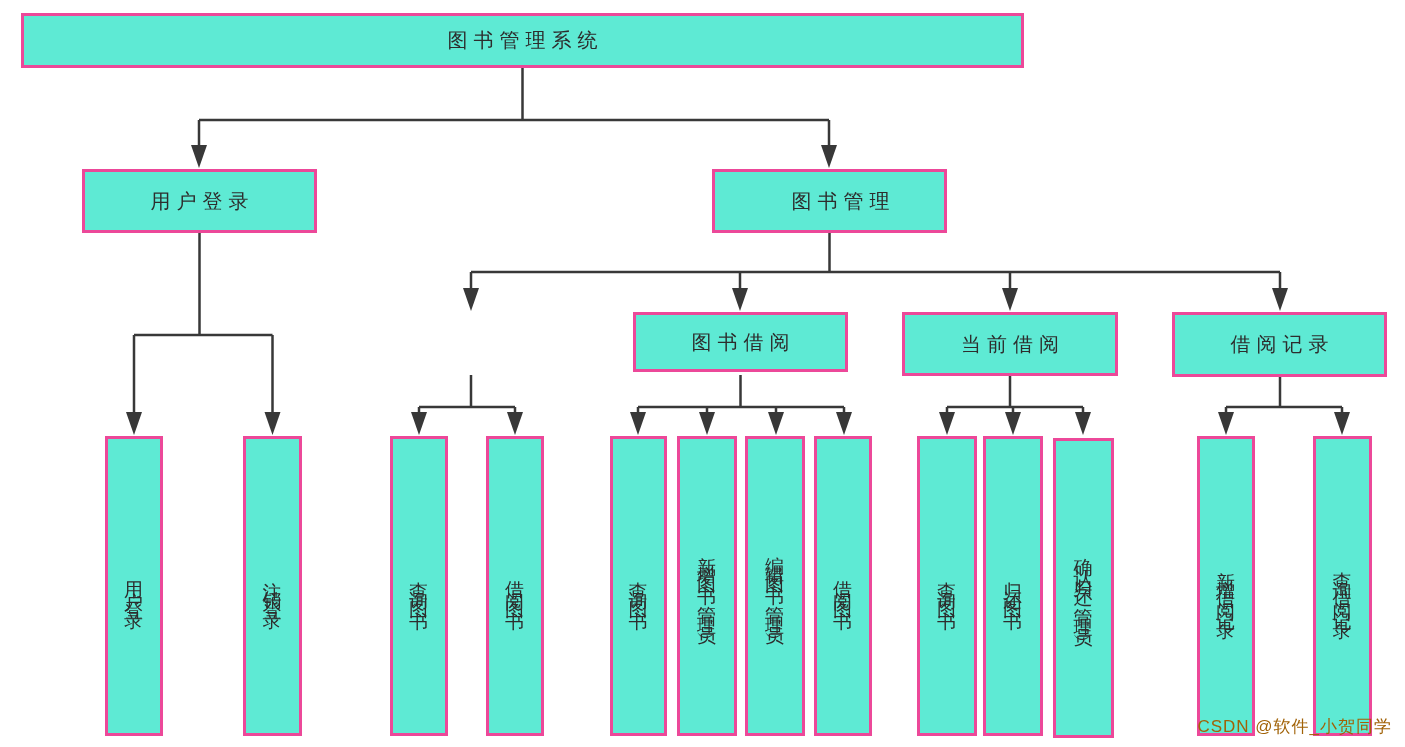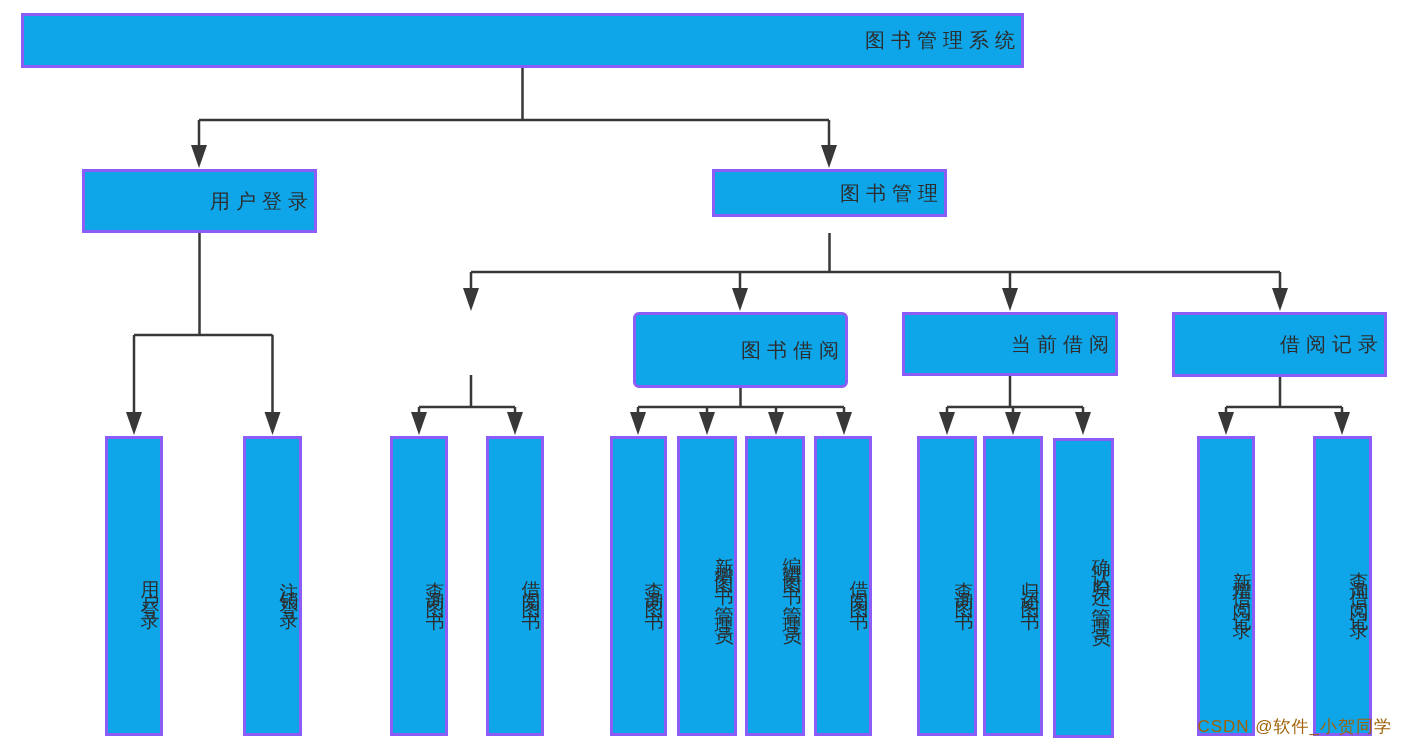"图书管理系统" .node { background: #0ea5e9 -> #5eead4; border: 3px solid #8b5cf6 -> 3px solid #ec4899; justify-content: flex-end -> center }
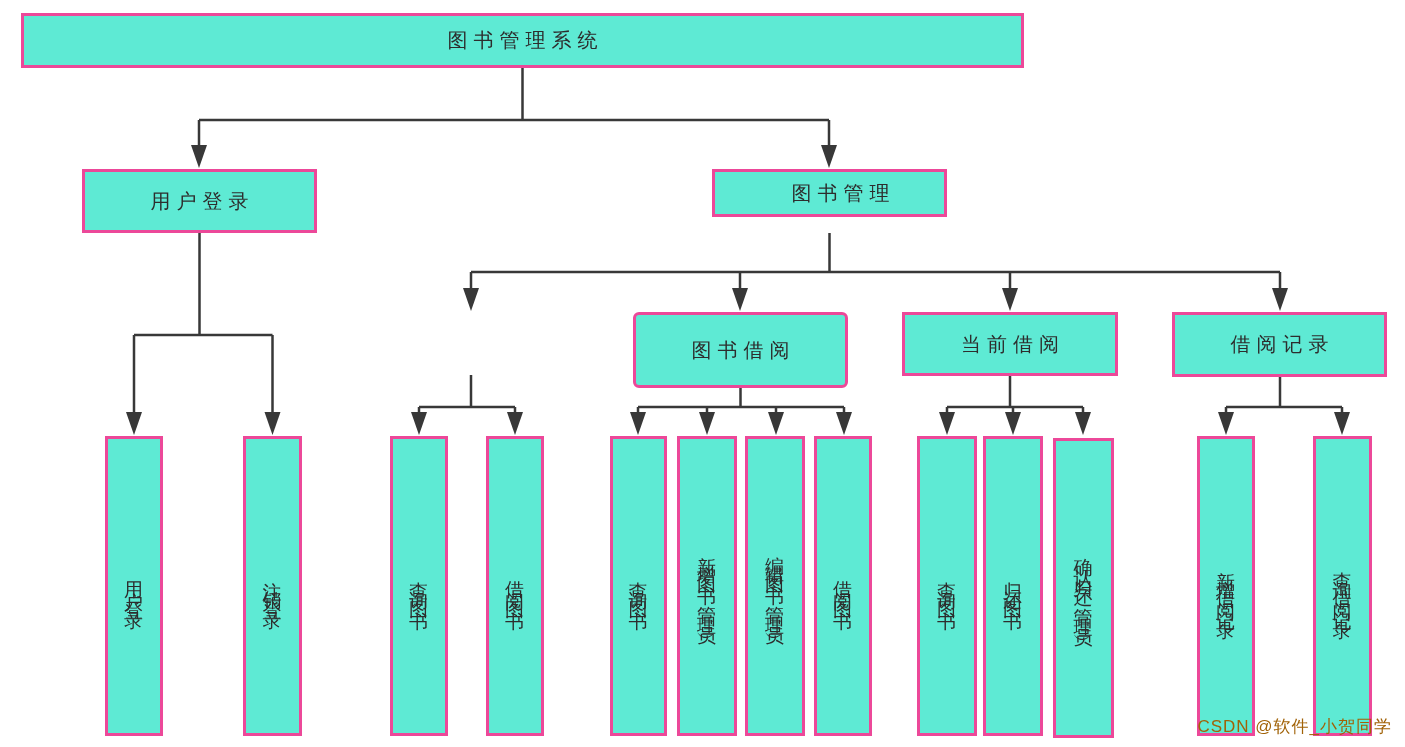"图书管理" div.node { height: 48px -> 64px }
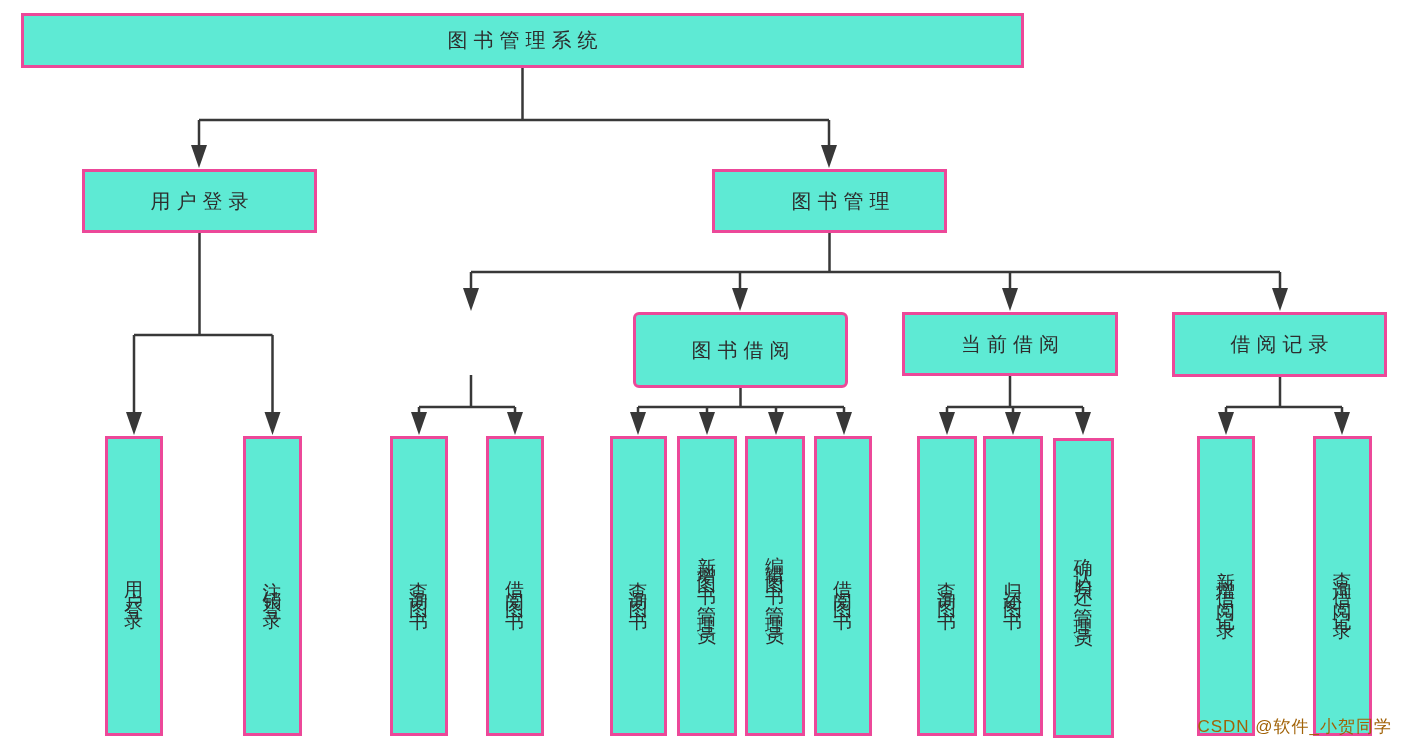"图书借阅" div.node { border-radius: 6px -> none; height: 76px -> 60px }
